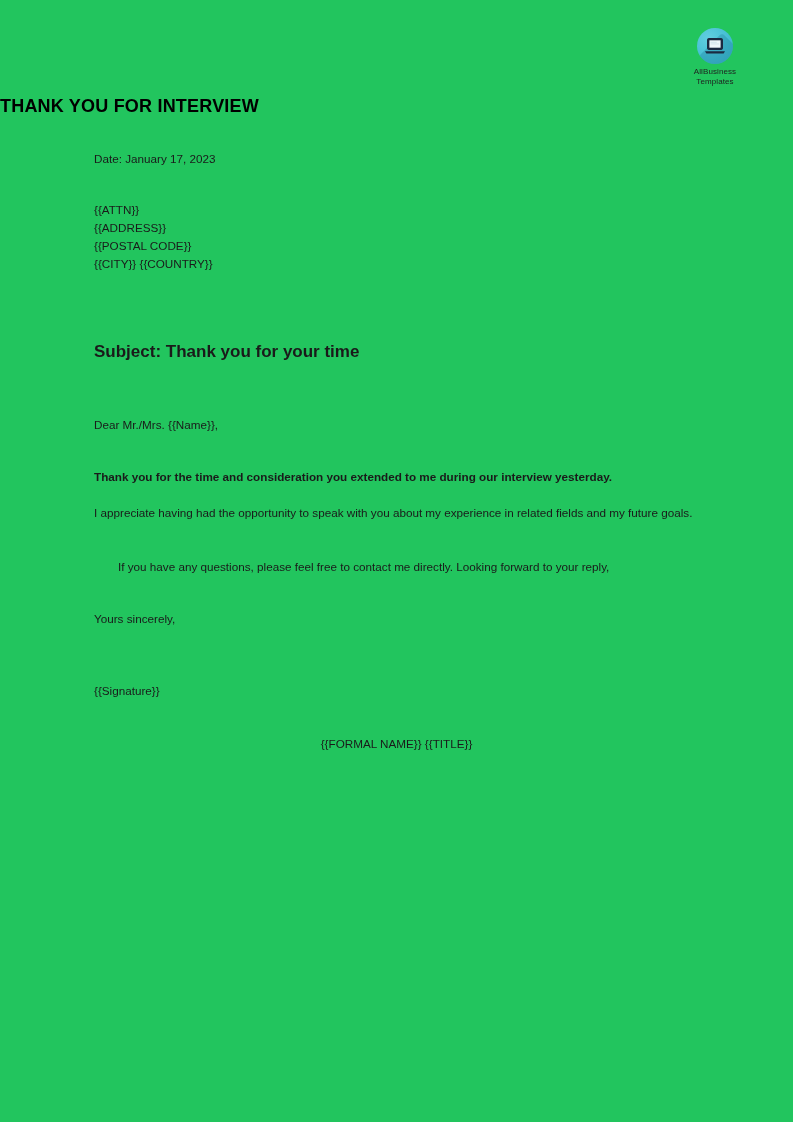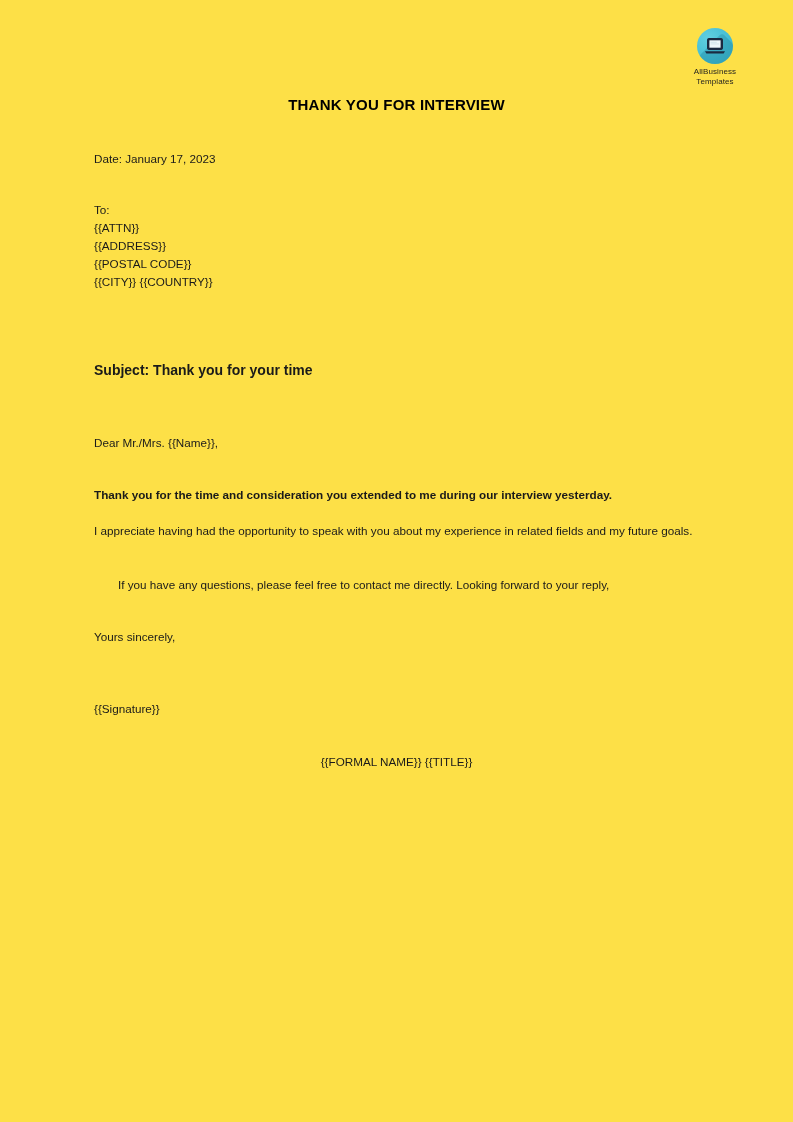"AllBusiness" .page { background: #fde047 -> #22c55e }
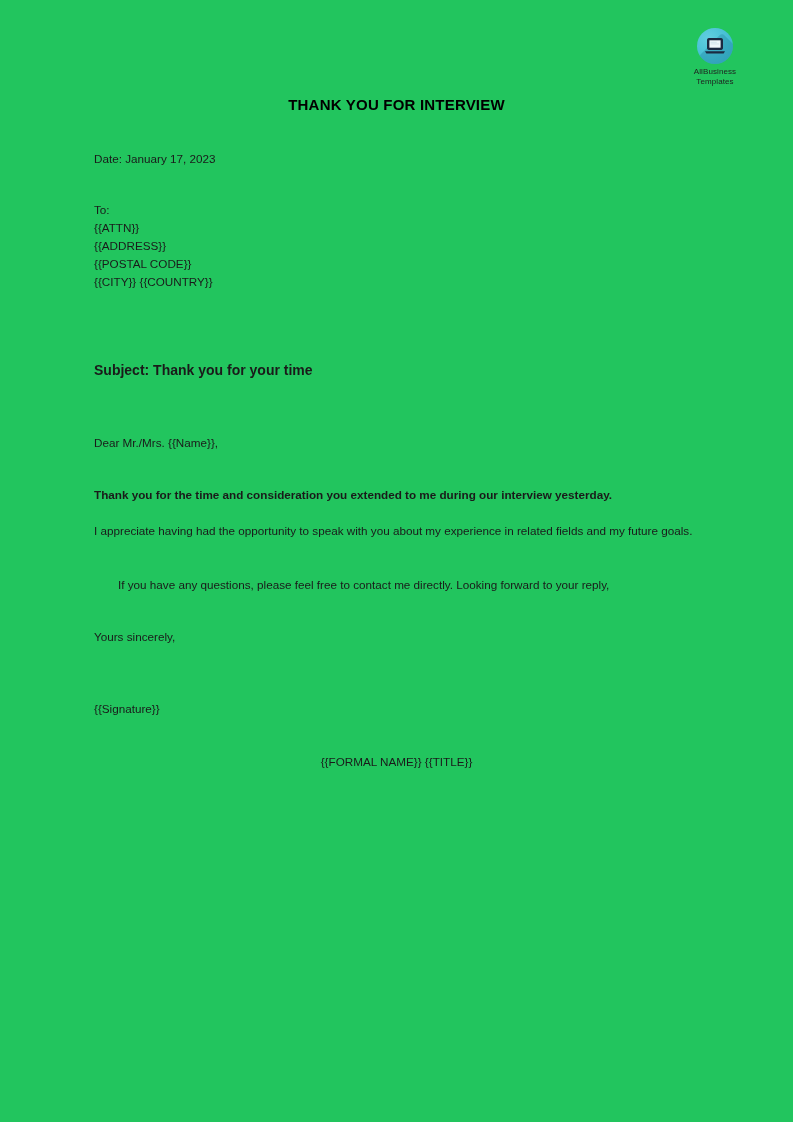"THANK YOU FOR INTERVIEW" .doc-title { font-size: 15px -> 18px; text-align: center -> none }
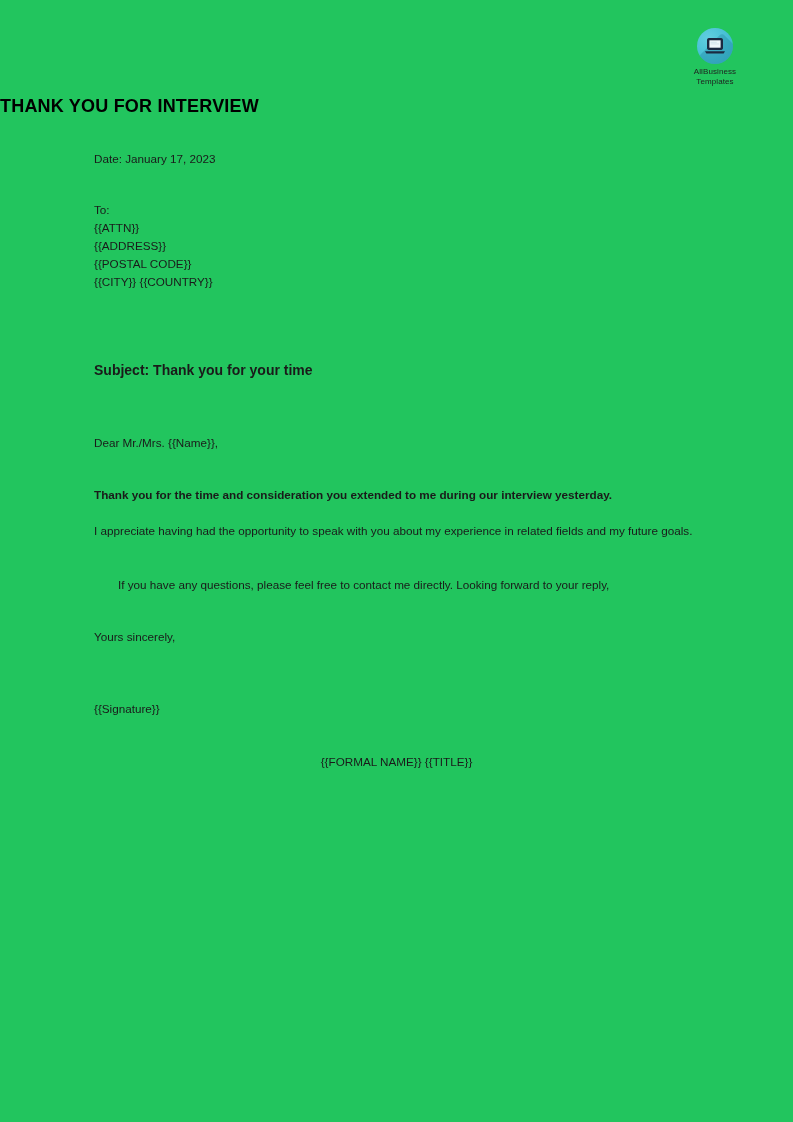"To:" span.line { html: <span>To:</span> -> none }
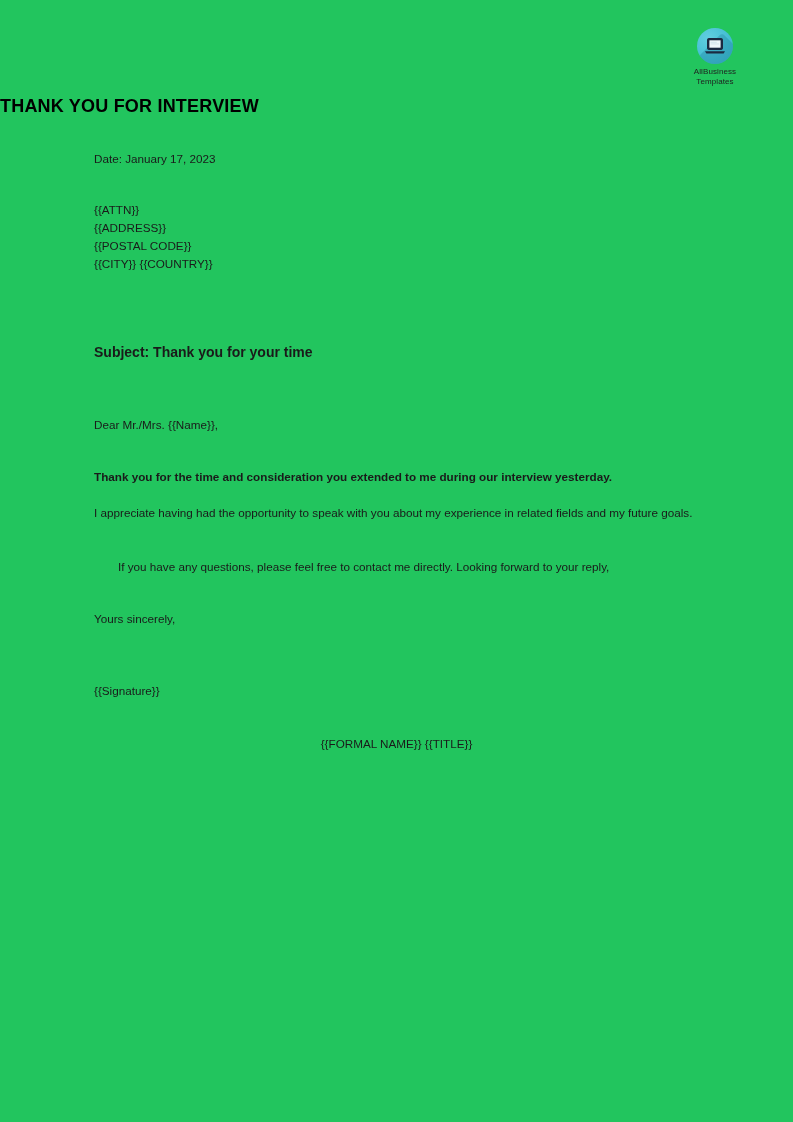"Subject: Thank you for your" .subject-line { font-size: 14px -> 17px }
